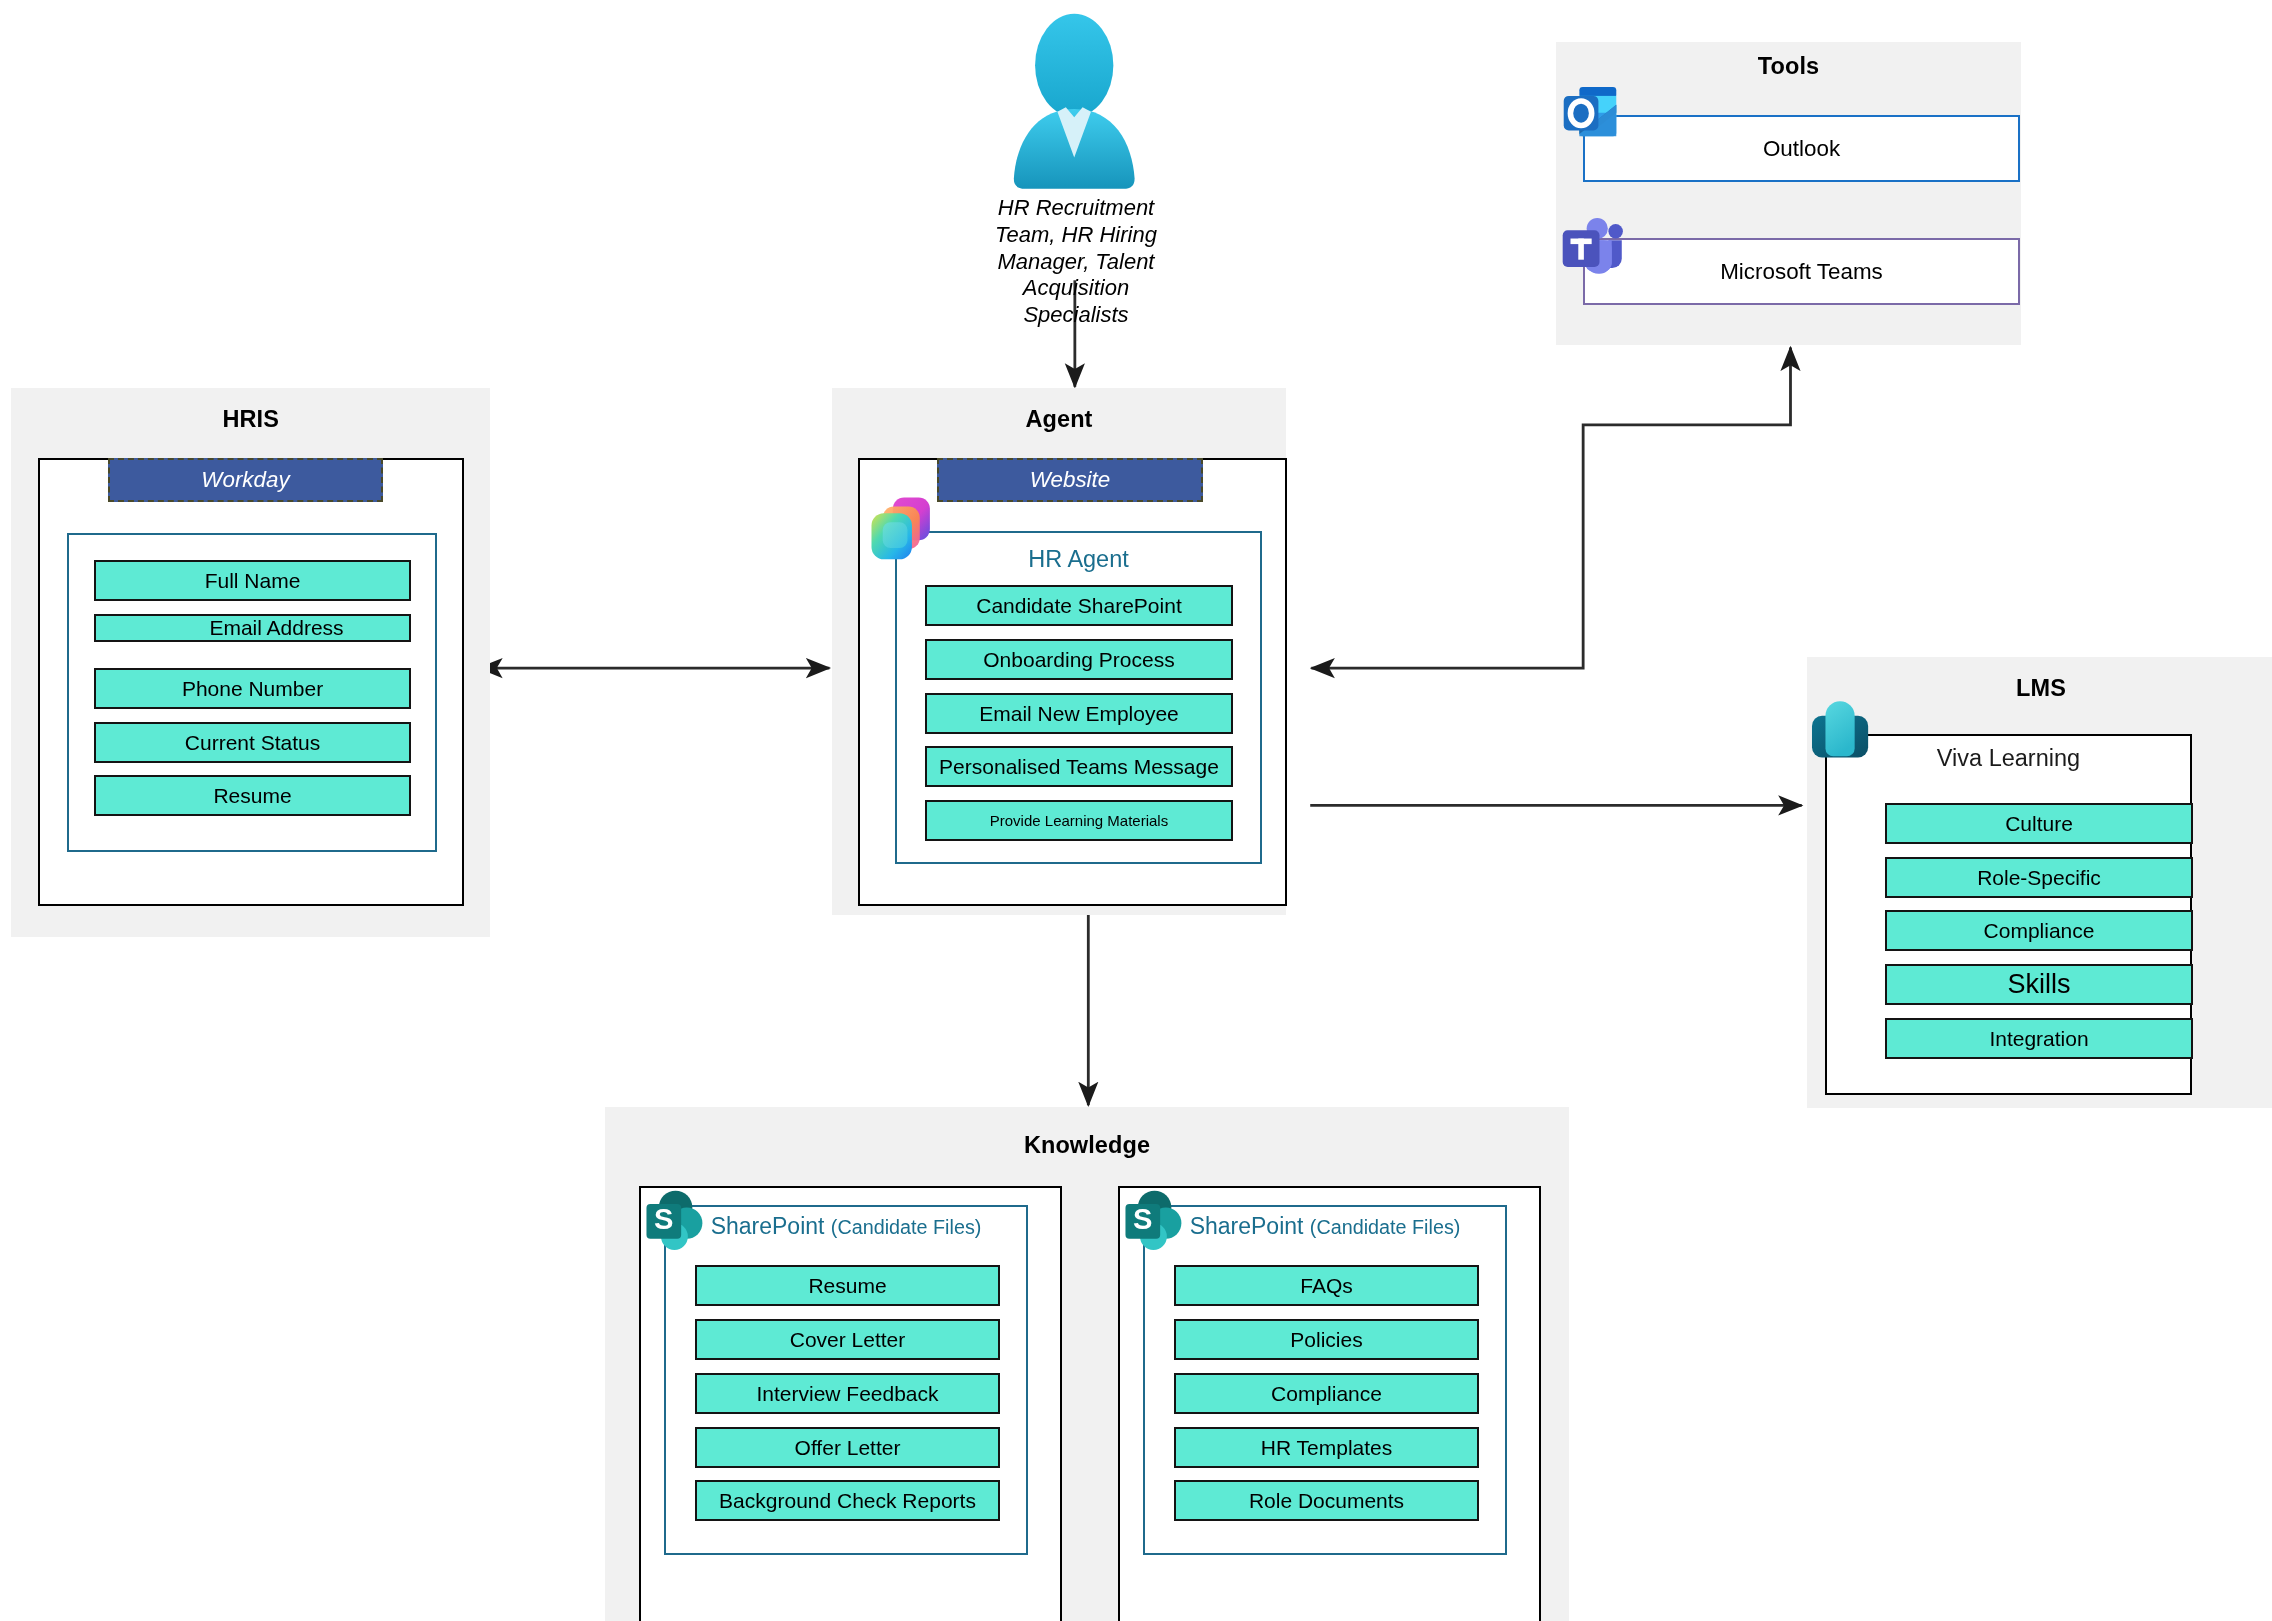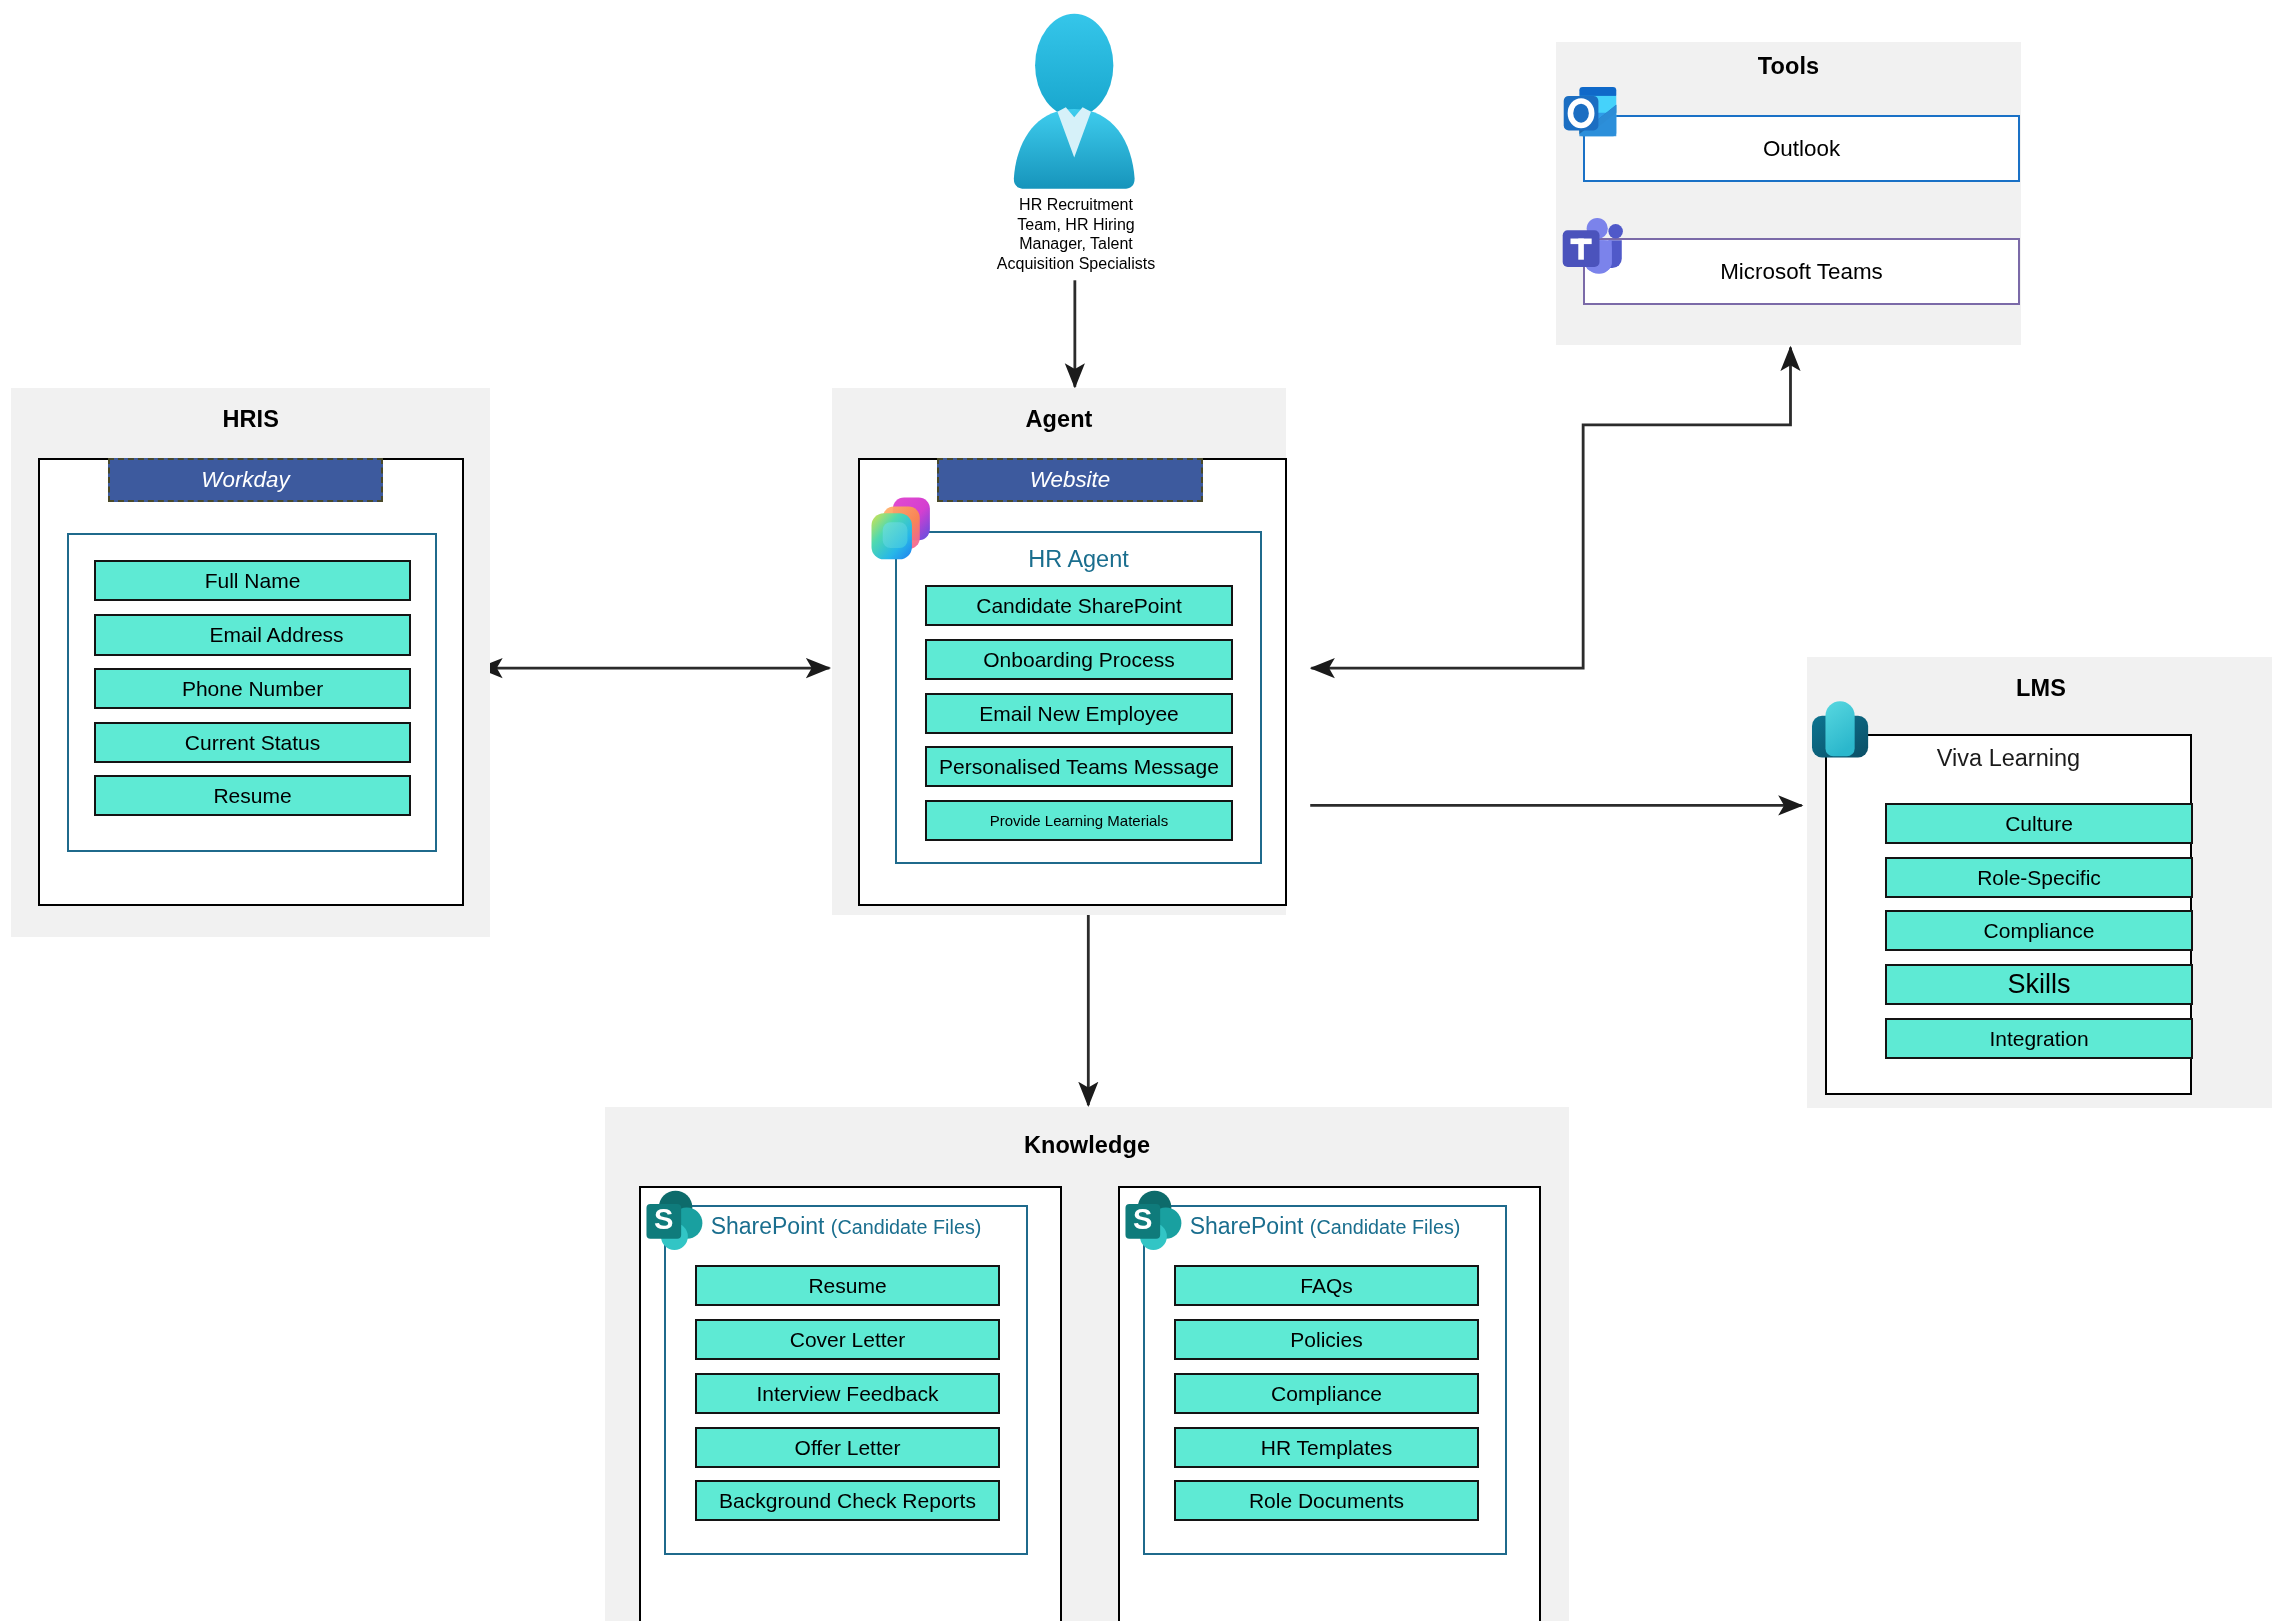"HR Recruitment" div.persona-caption { font-size: 16px -> 22px; font-style: none -> italic }
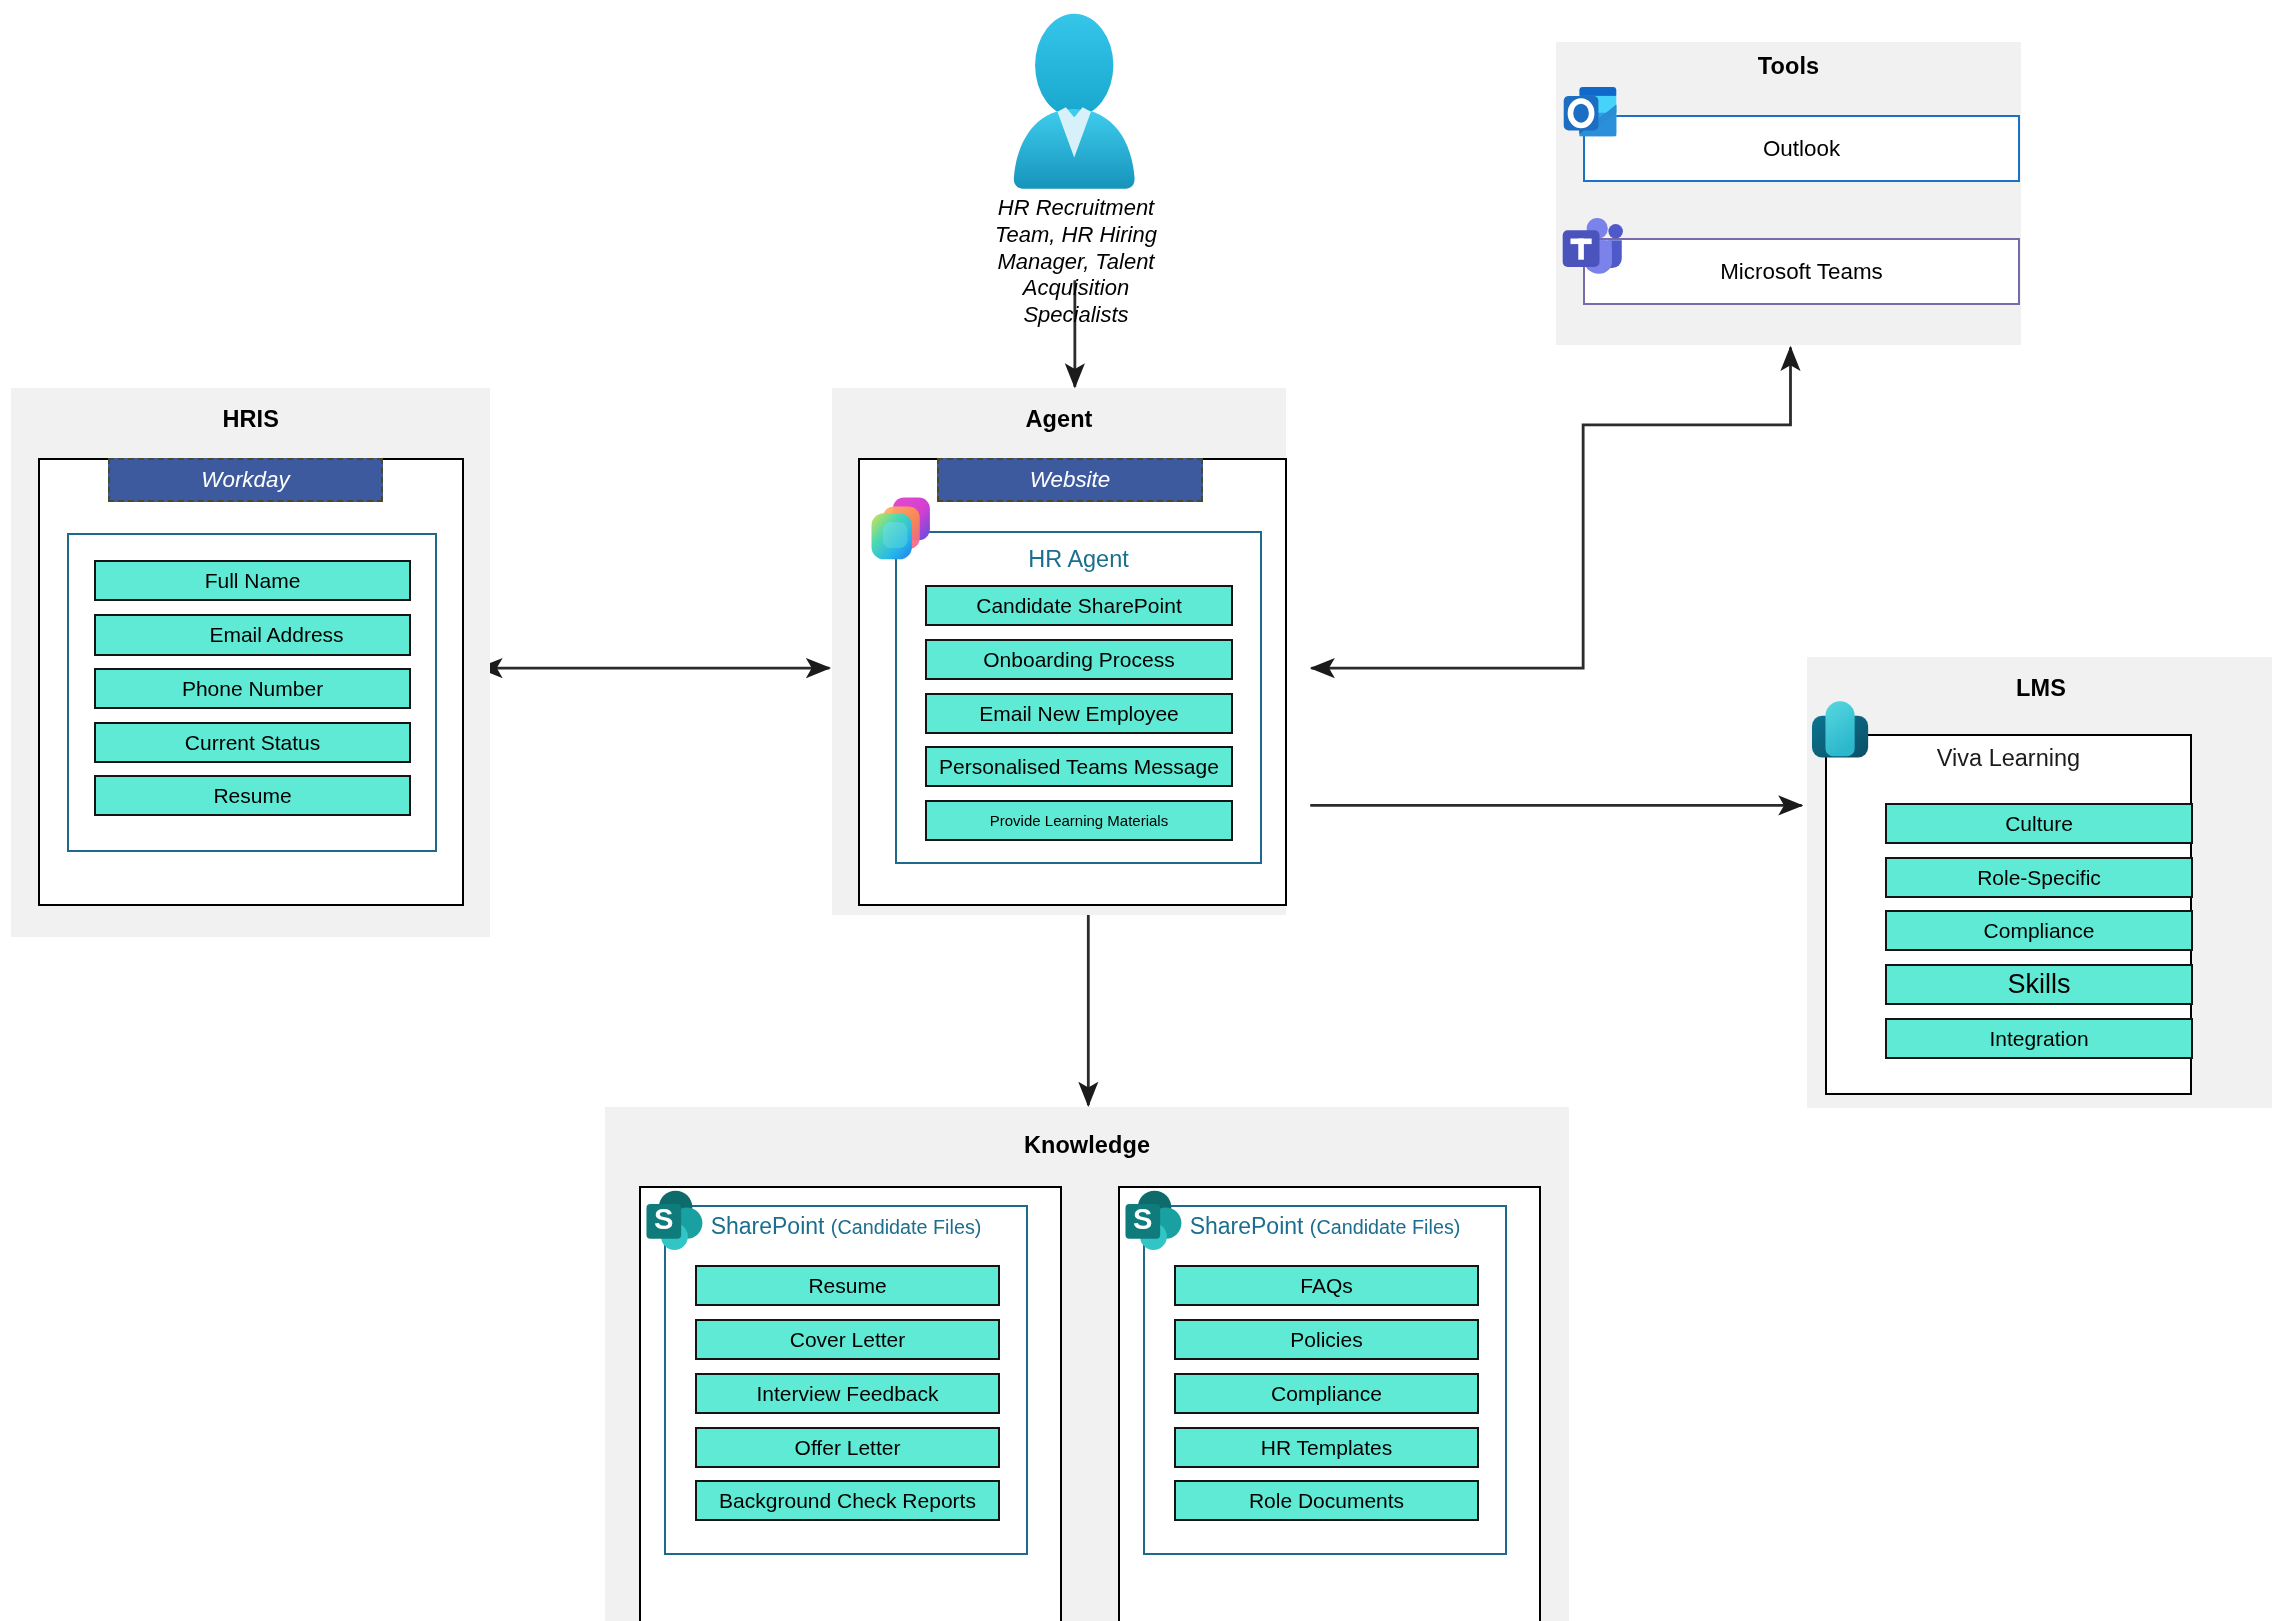"Email Address" div.item { height: 42px -> 28px }
